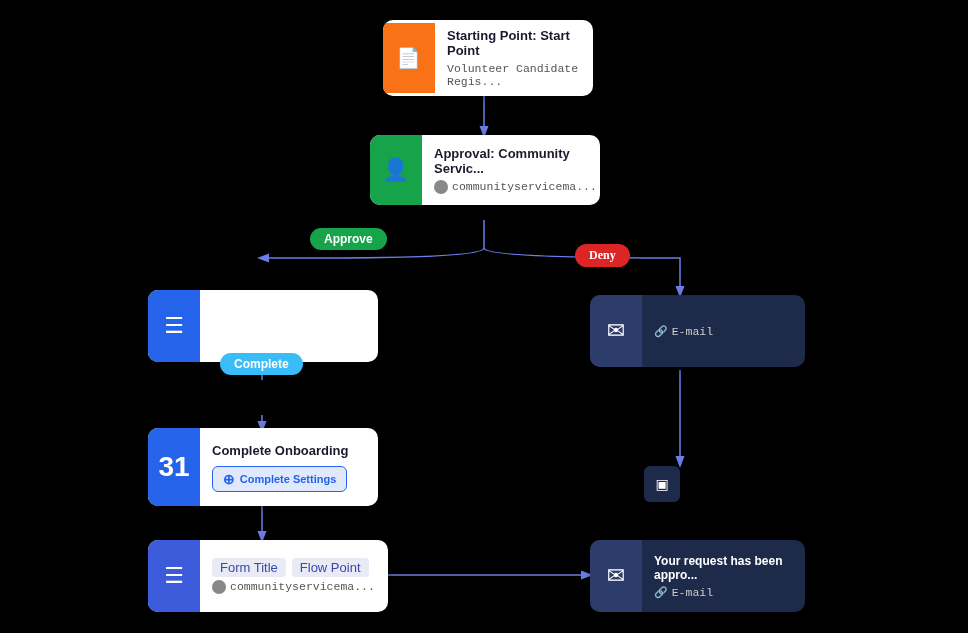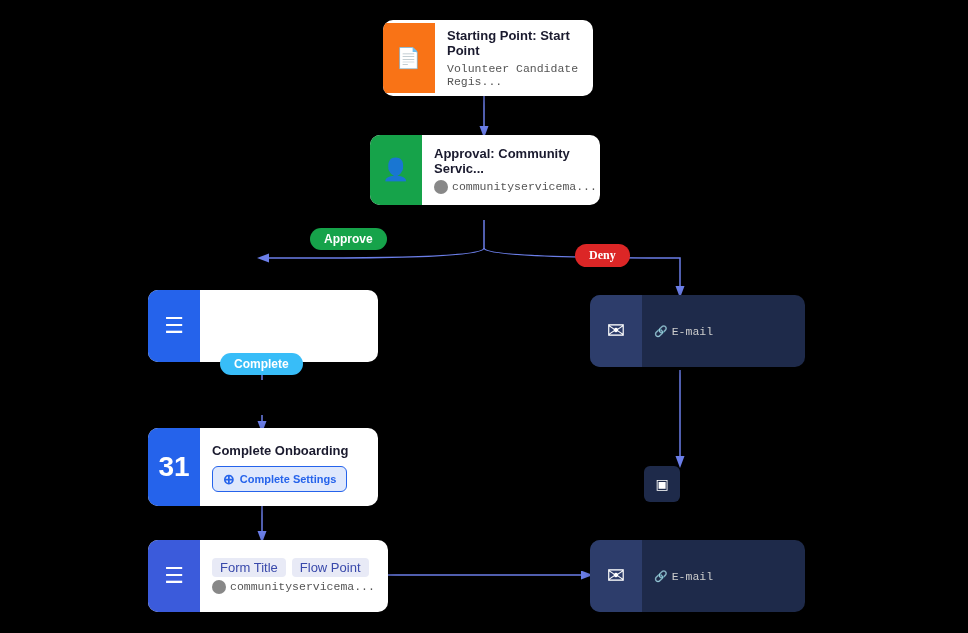"Your request has been appro..." div.node-title { html: none -> <div>Your request has been appro...</div> }
